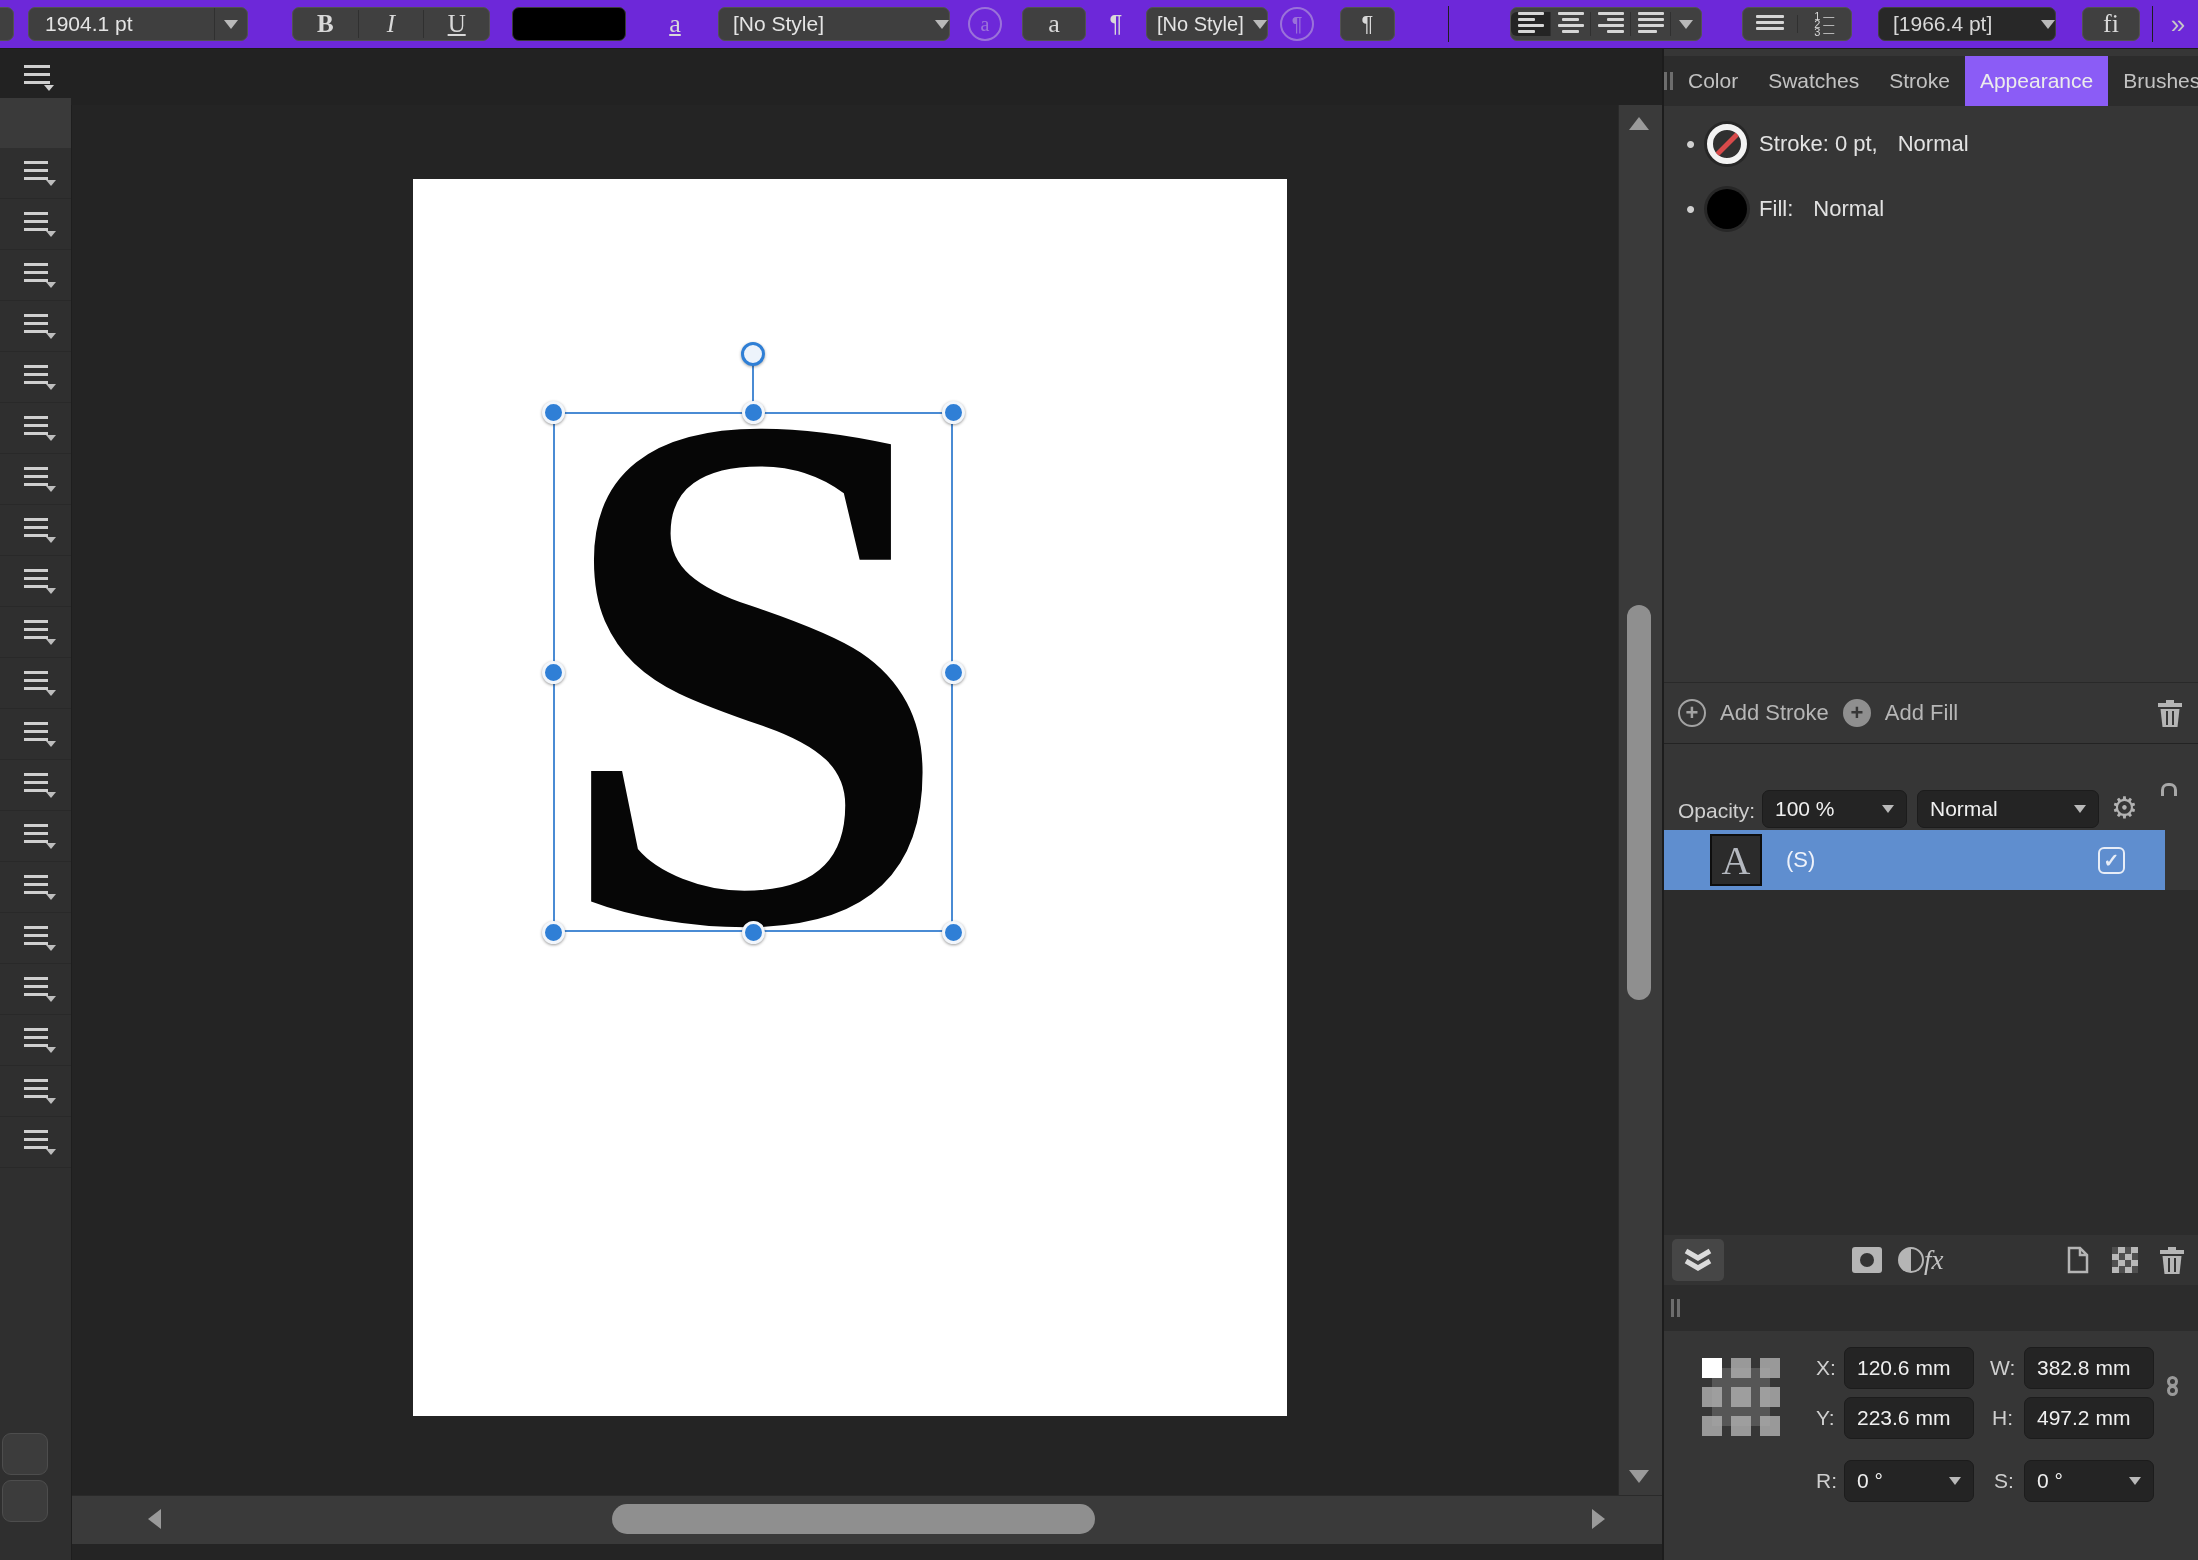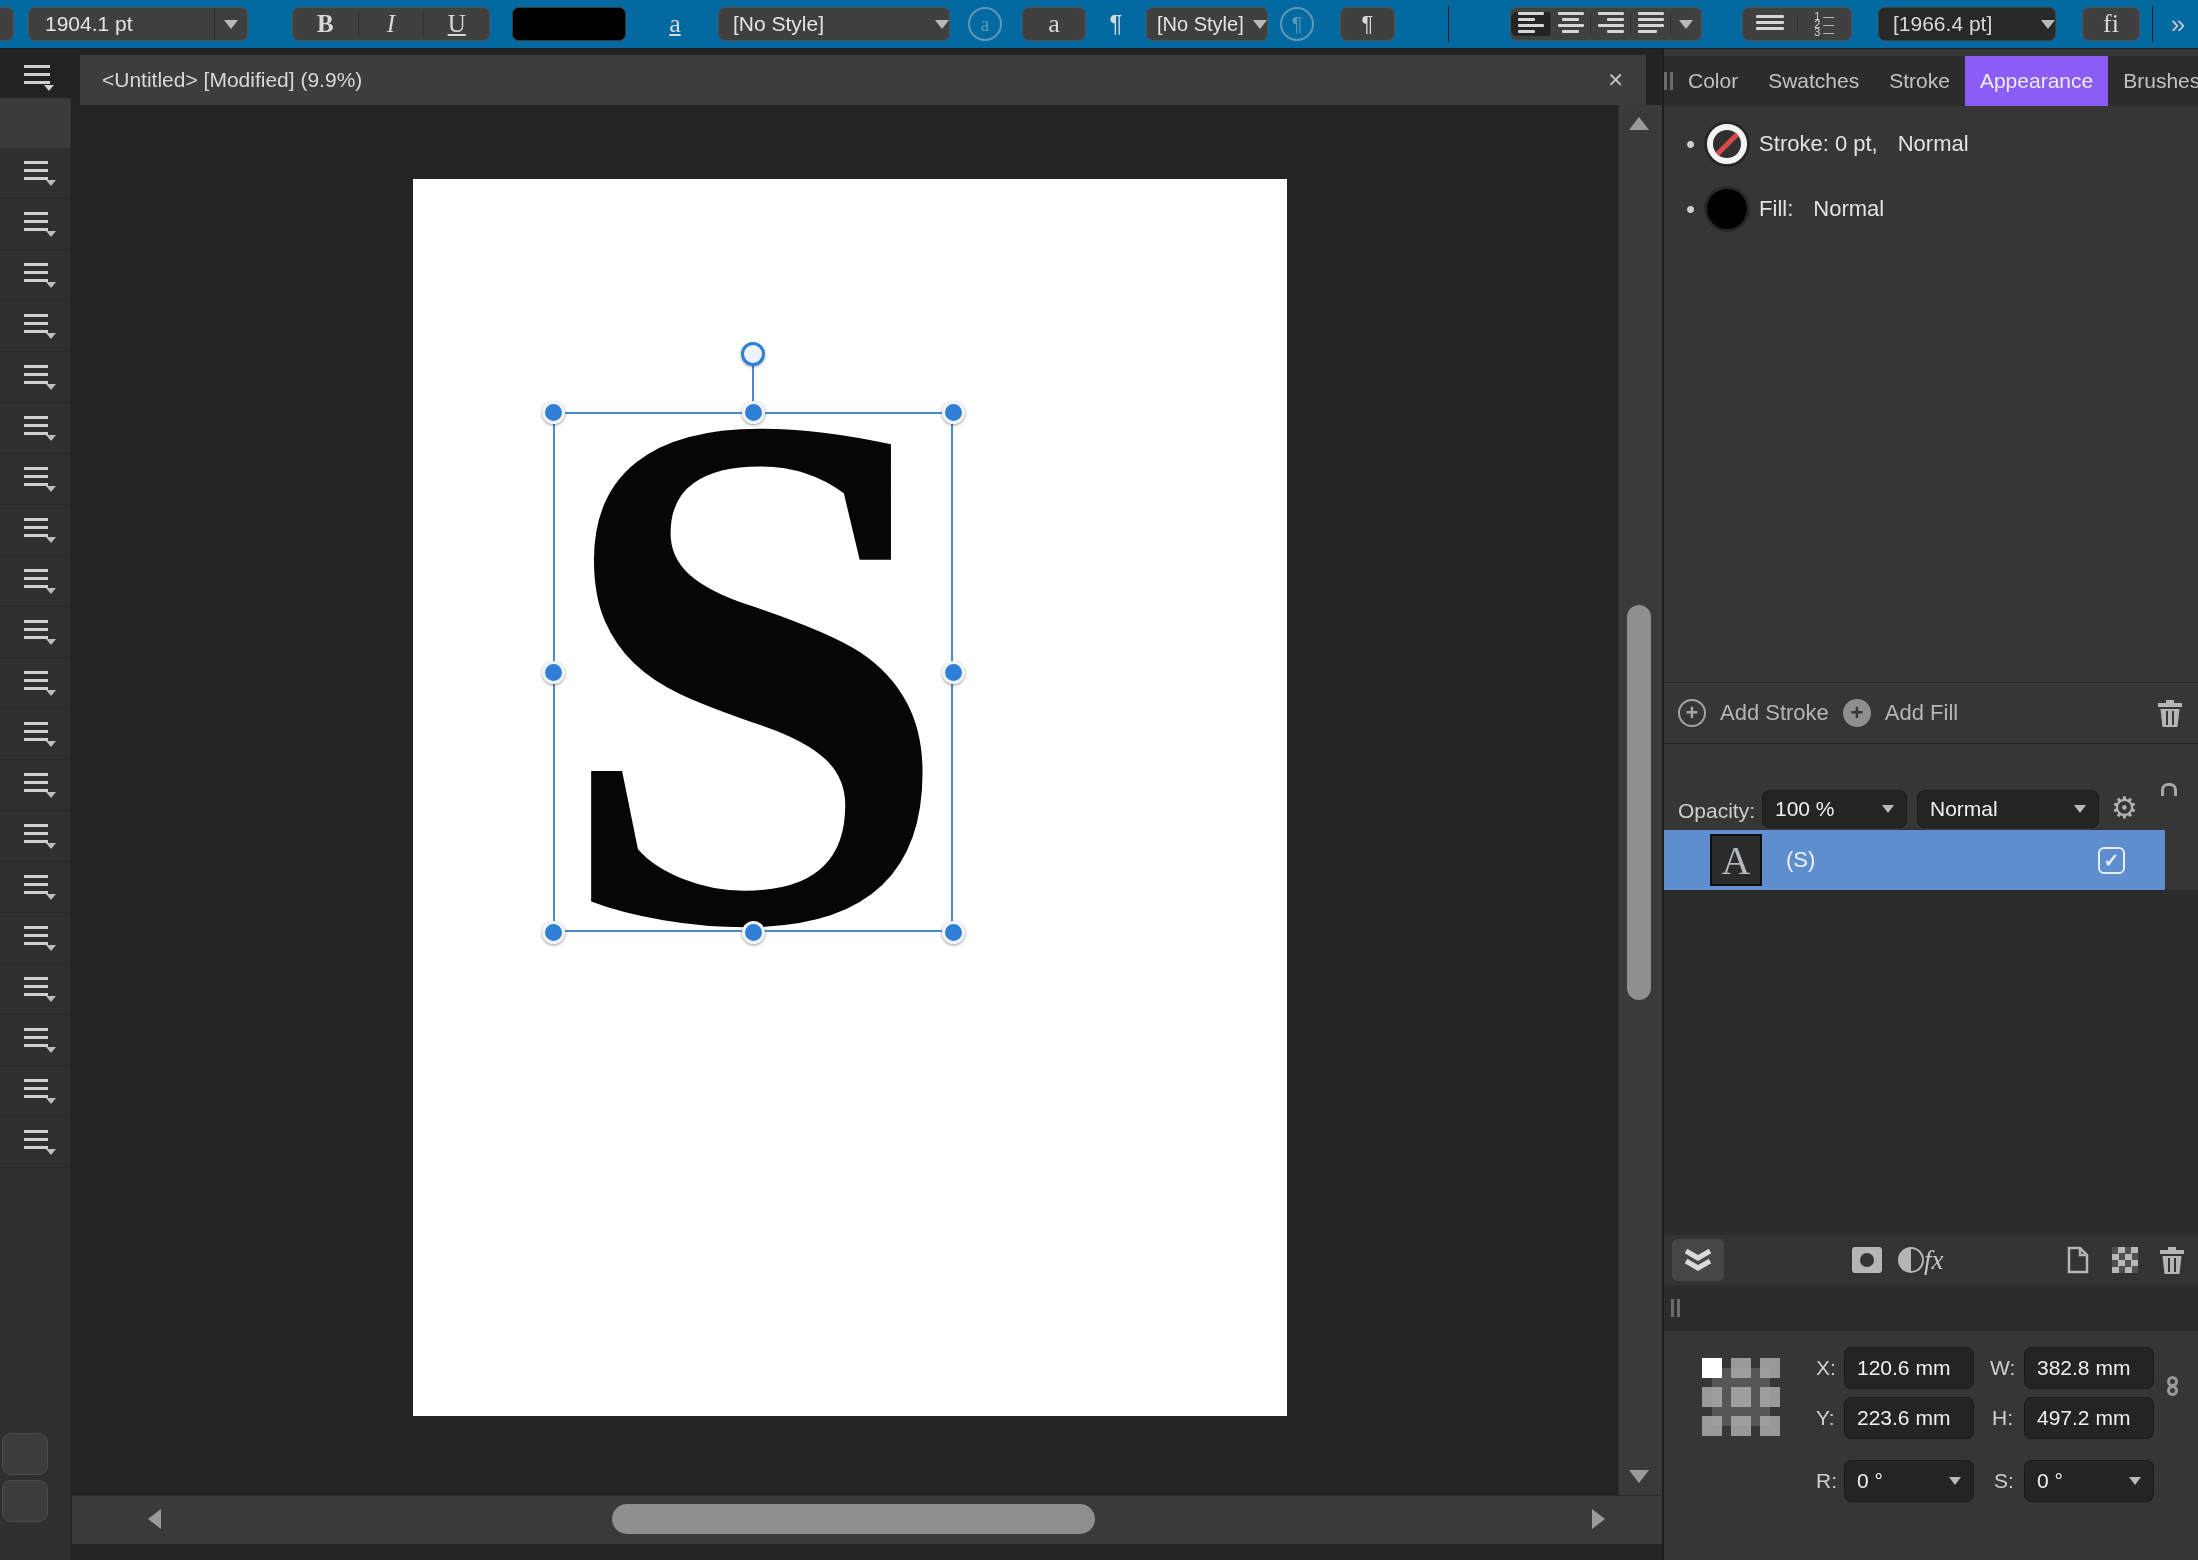"1904.1 pt" #toolbar { background: #0369a1 -> #6d28d9 }
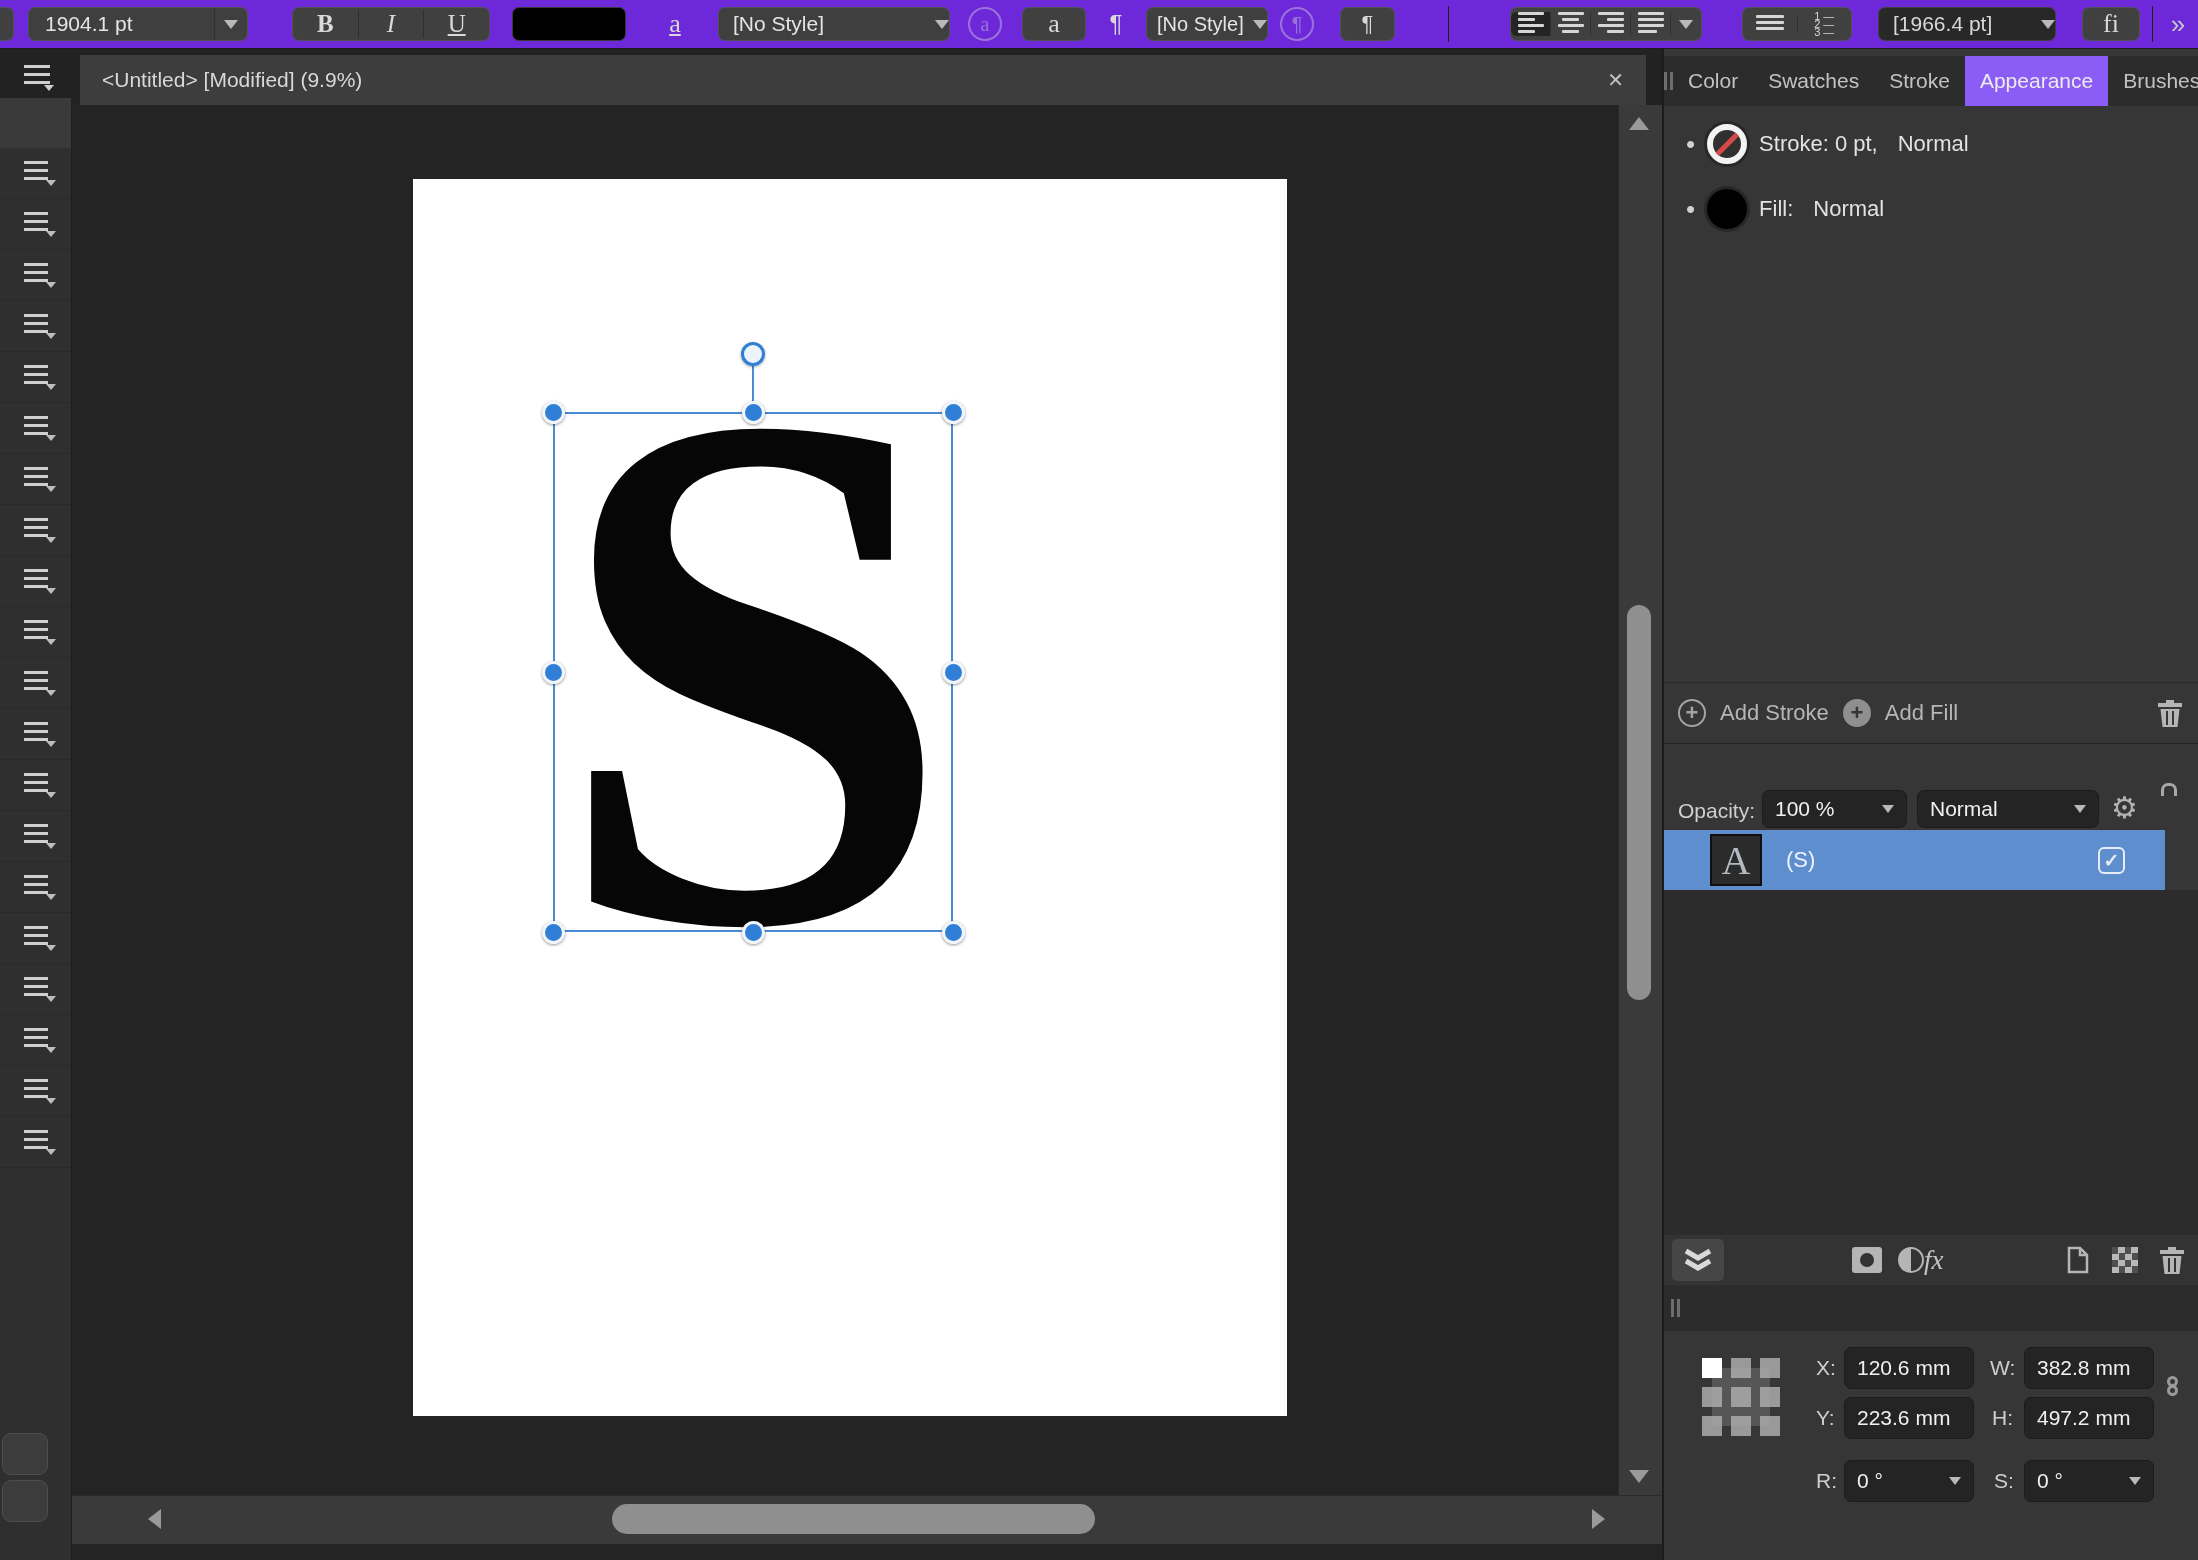"<Untitled> [Modified] (9.9%)" div.abs { html: <div> <span>&lt;Untitled&gt; [Modified] (9.9%)</span> <span>✕</span> </div> -> none }
